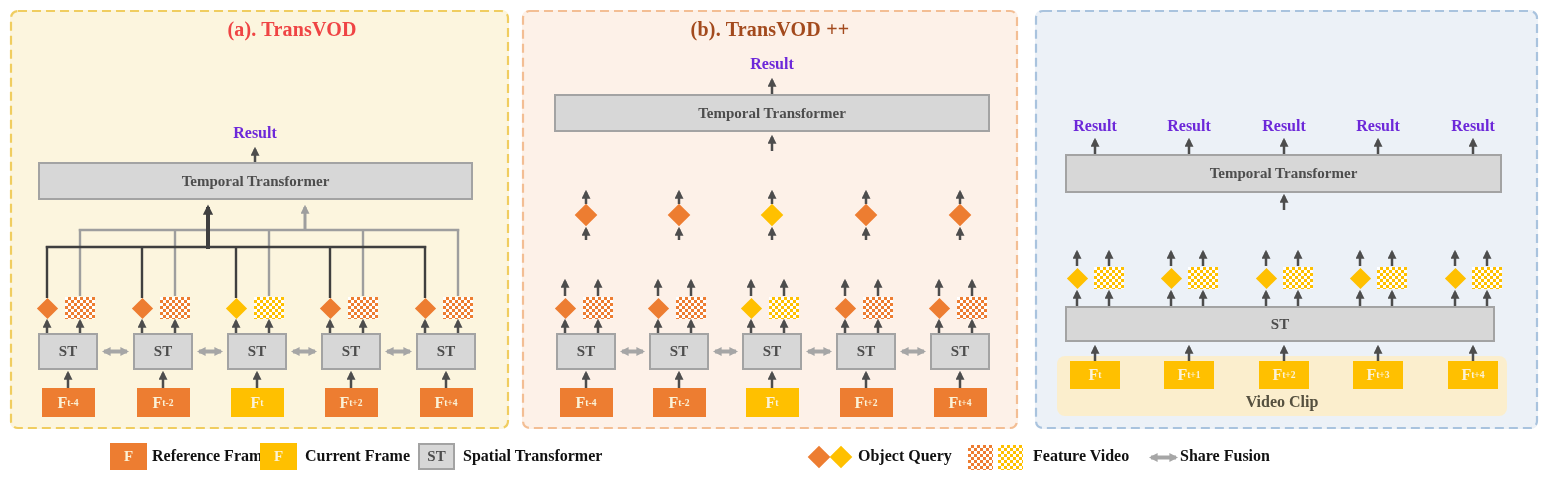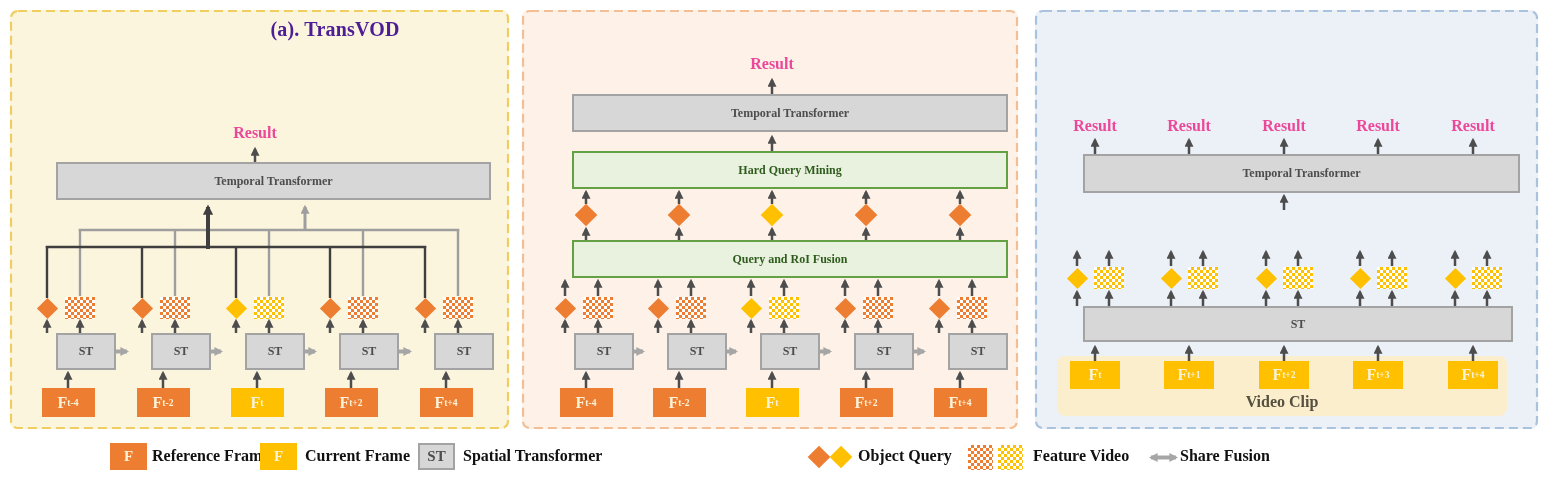"(a). TransVOD" div.ptitle { color: #4c1d95 -> #ef4444; margin-left: 43px -> none }
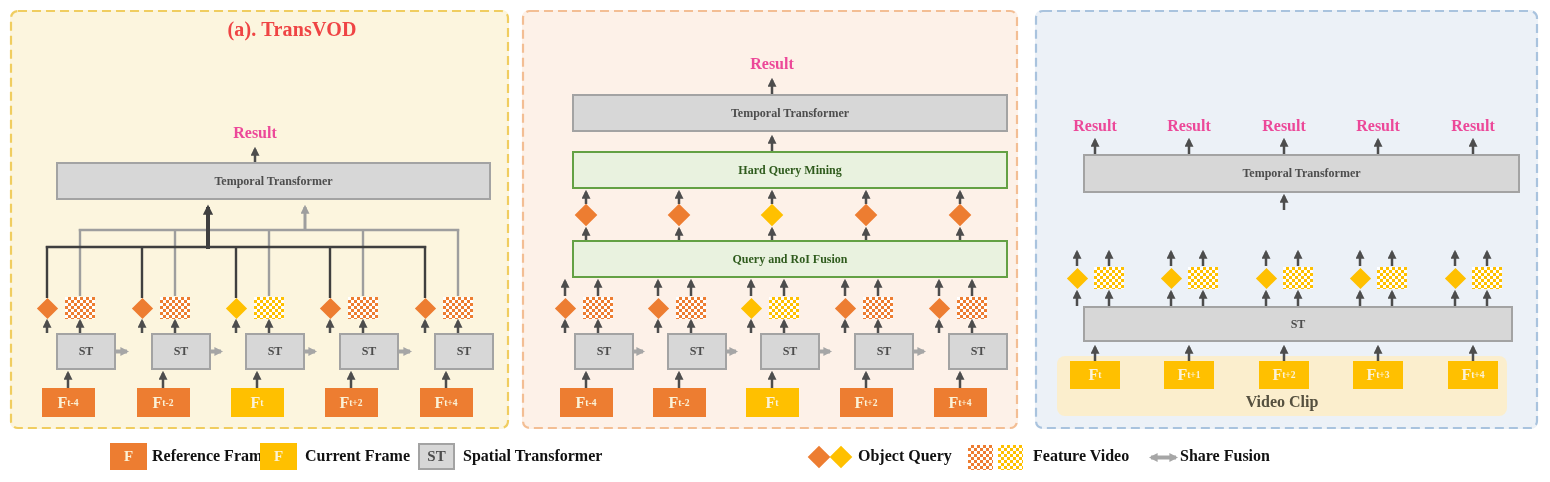"(b). TransVOD ++" div.ptitle { html: none -> <div>(b). TransVOD ++</div> }
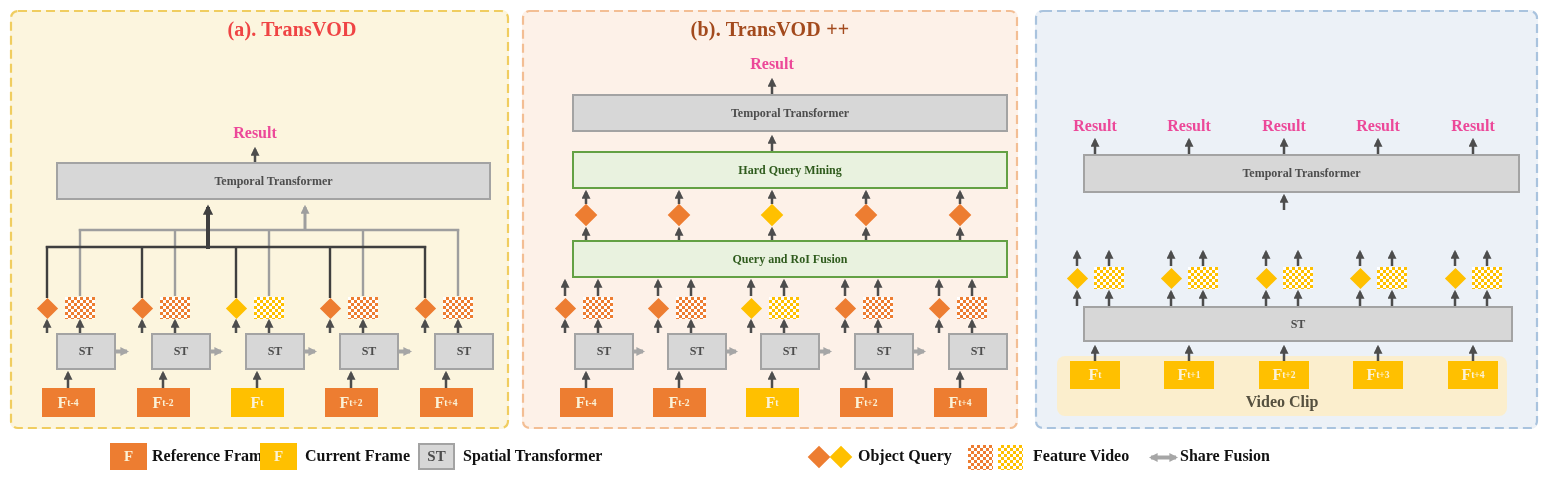"Result" .result { color: #ec4899 -> #6d28d9 }
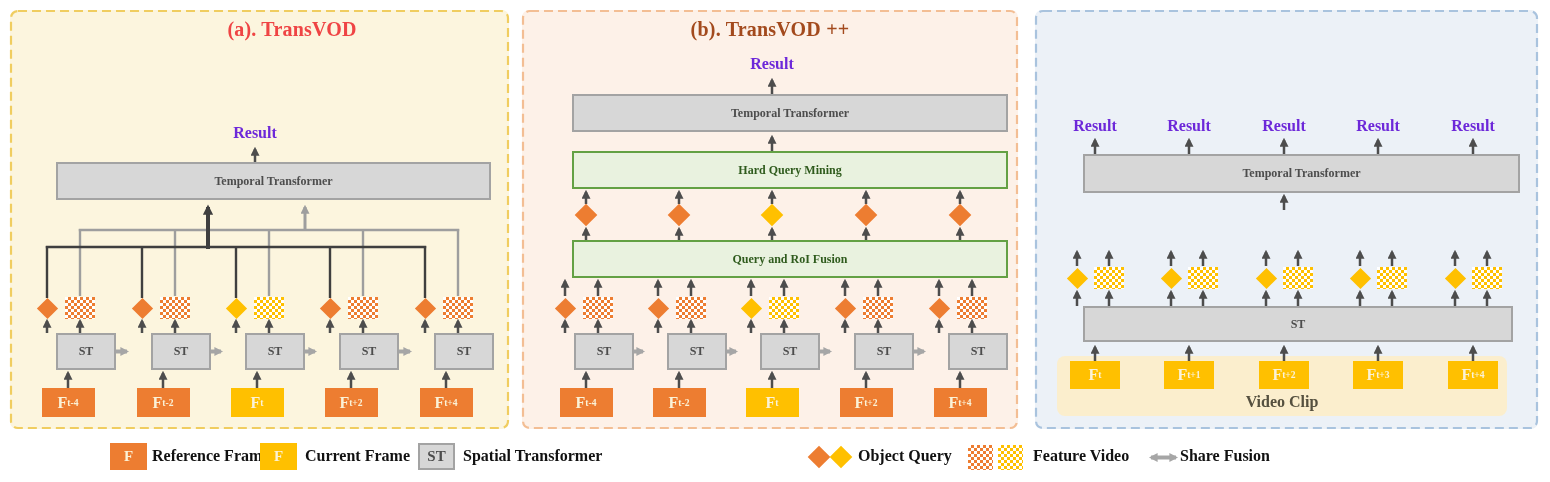"Temporal Transformer" .gbox,.greenbox { font-size: 12px -> 15px; margin-left: 18px -> none }
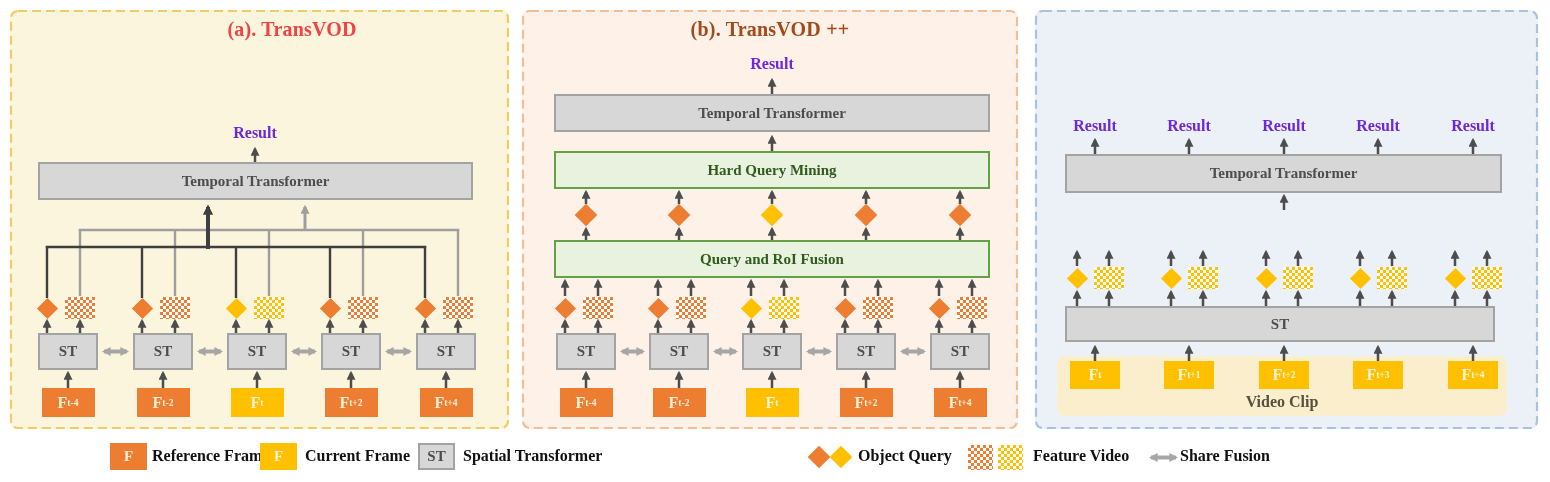"Hard Query Mining" div.greenbox { html: <div>Hard Query Mining</div> -> none }
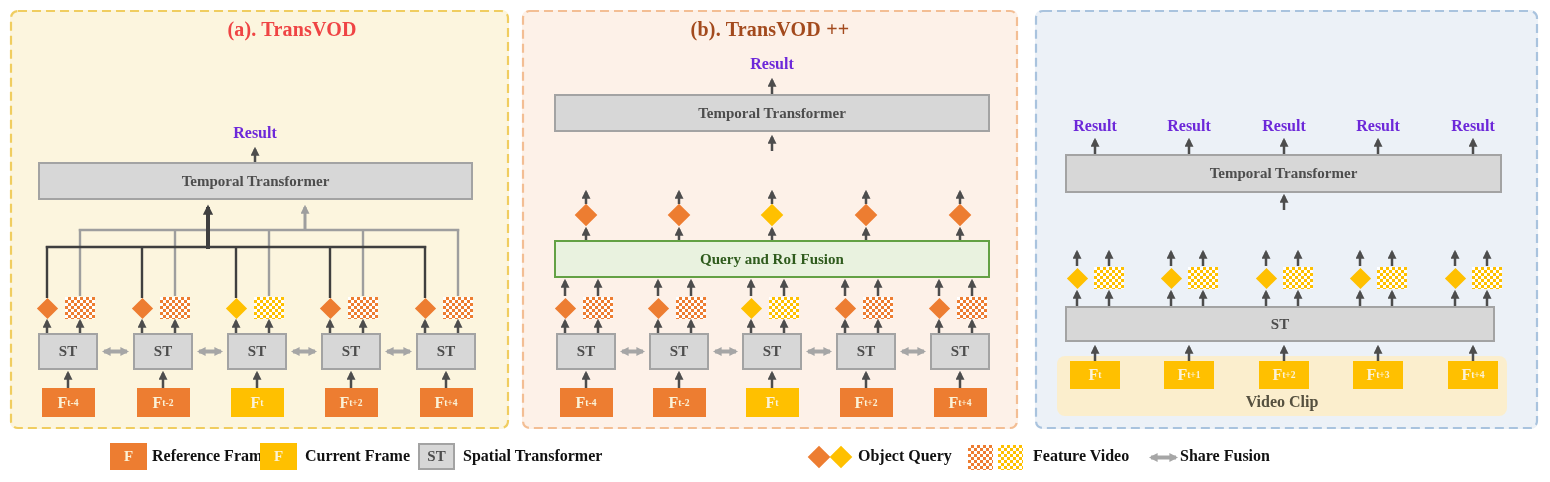"Query and RoI Fusion" div.greenbox { html: <div>Query and RoI Fusion</div> -> none }
